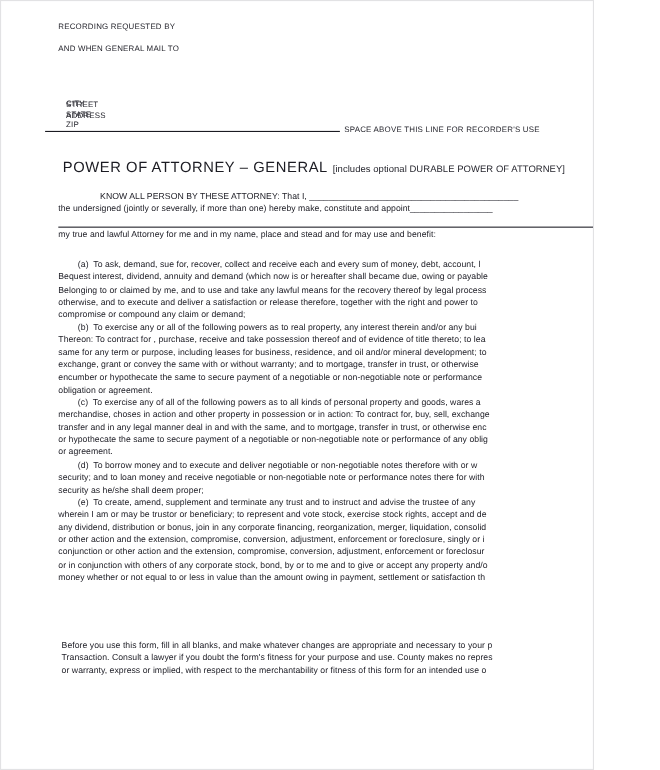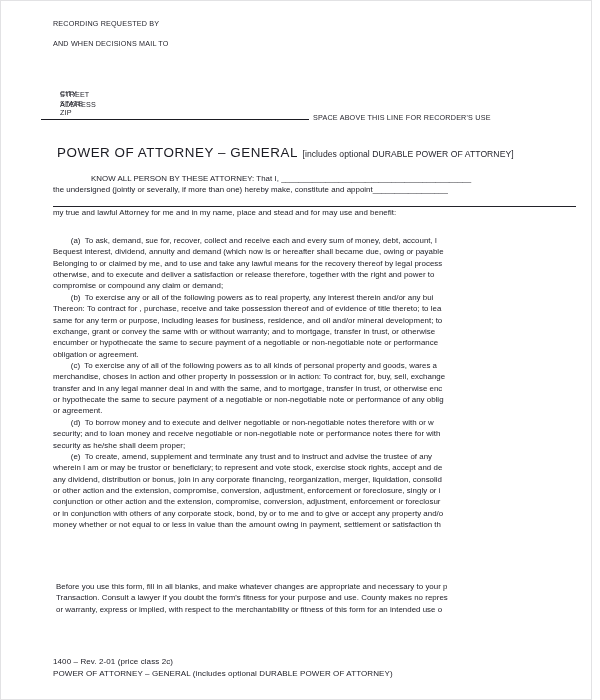"RECORDING REQUESTED BY" #page { width: 592px -> 540px }
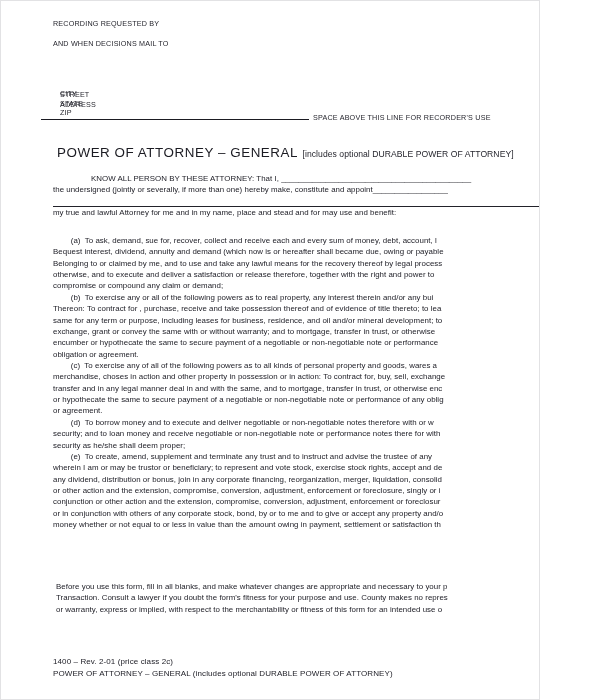"AND WHEN DECISIONS MAIL TO" div.rec-line { text: DECISIONS -> GENERAL }
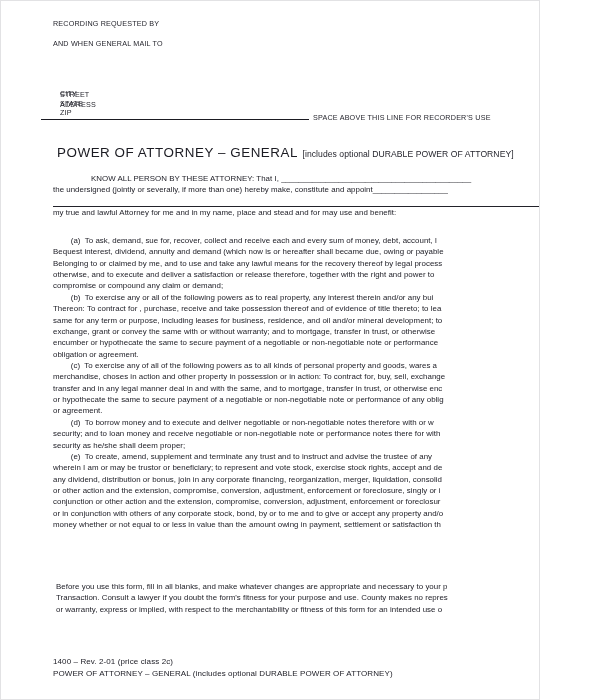"1400 – Rev. 2-01 (price" div { html: <div>1400 – Rev. 2-01 (price class 2c) POWER OF ATTORNEY – GENERAL (includes optional DURABLE POWER OF ATTORNEY)</div> -> none }
